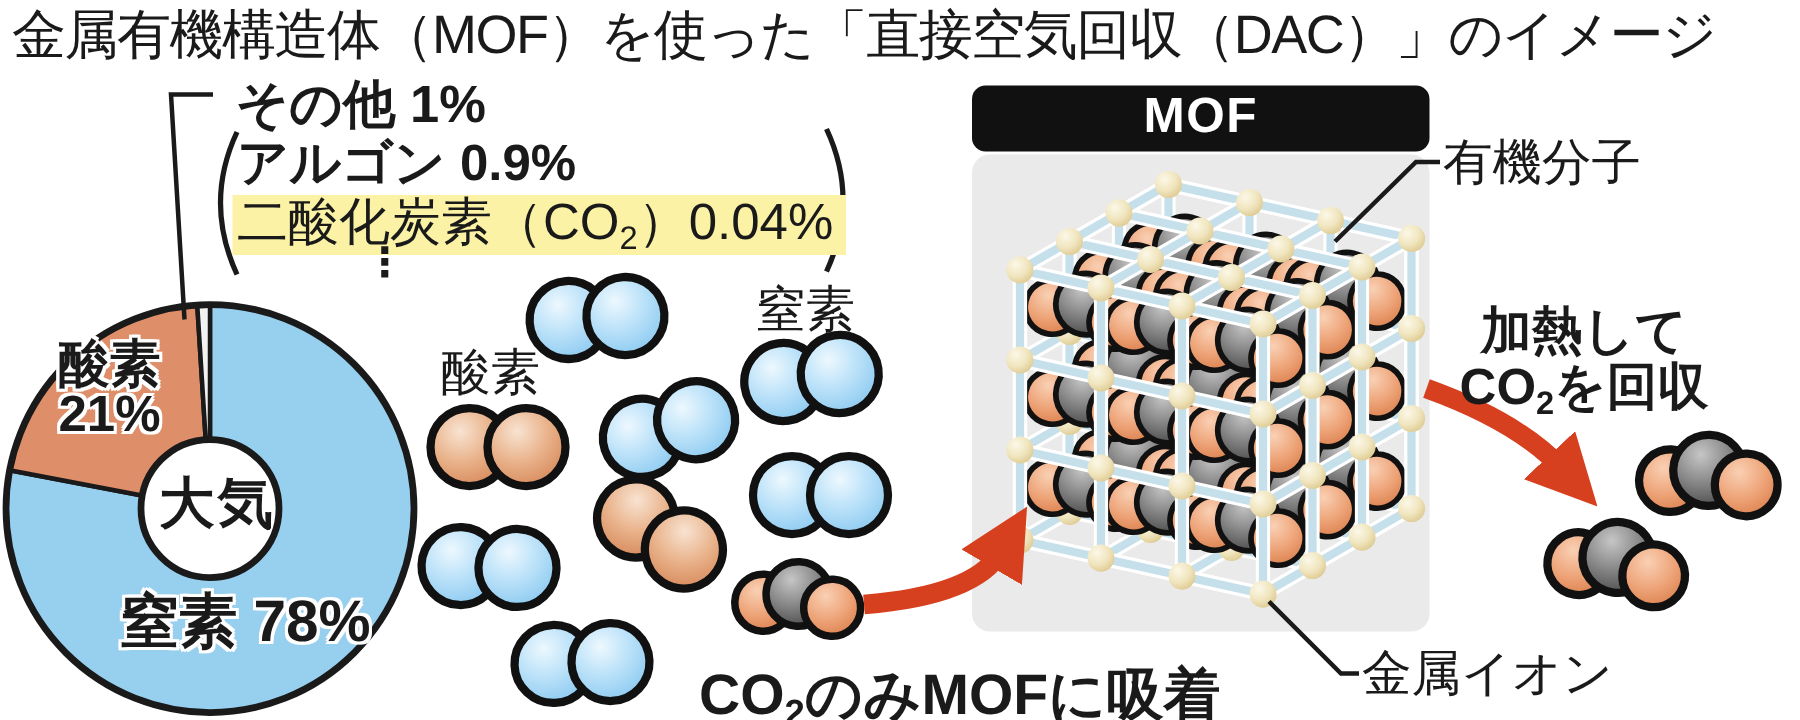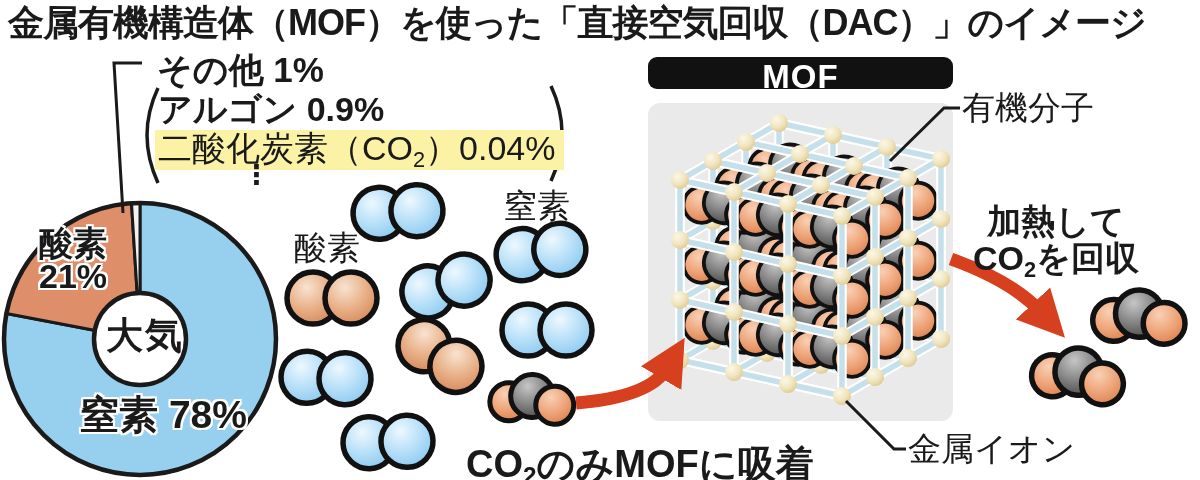"金属有機構造体（MOF）を使った「直接空気回収（DAC）」のイメージ" .title { font-weight: bold -> normal }
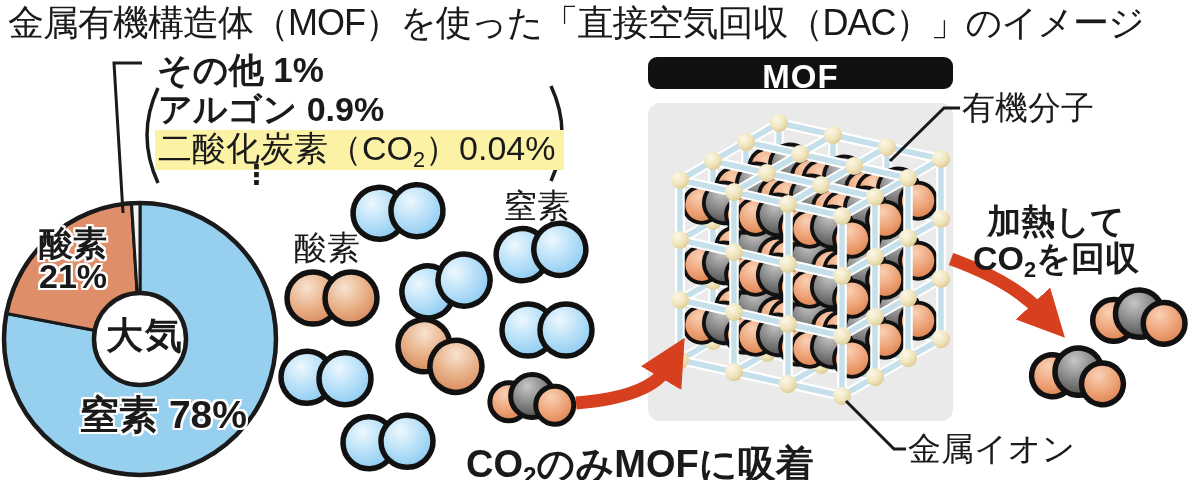"MOF" .mof-header { height: 32px -> 44px }
